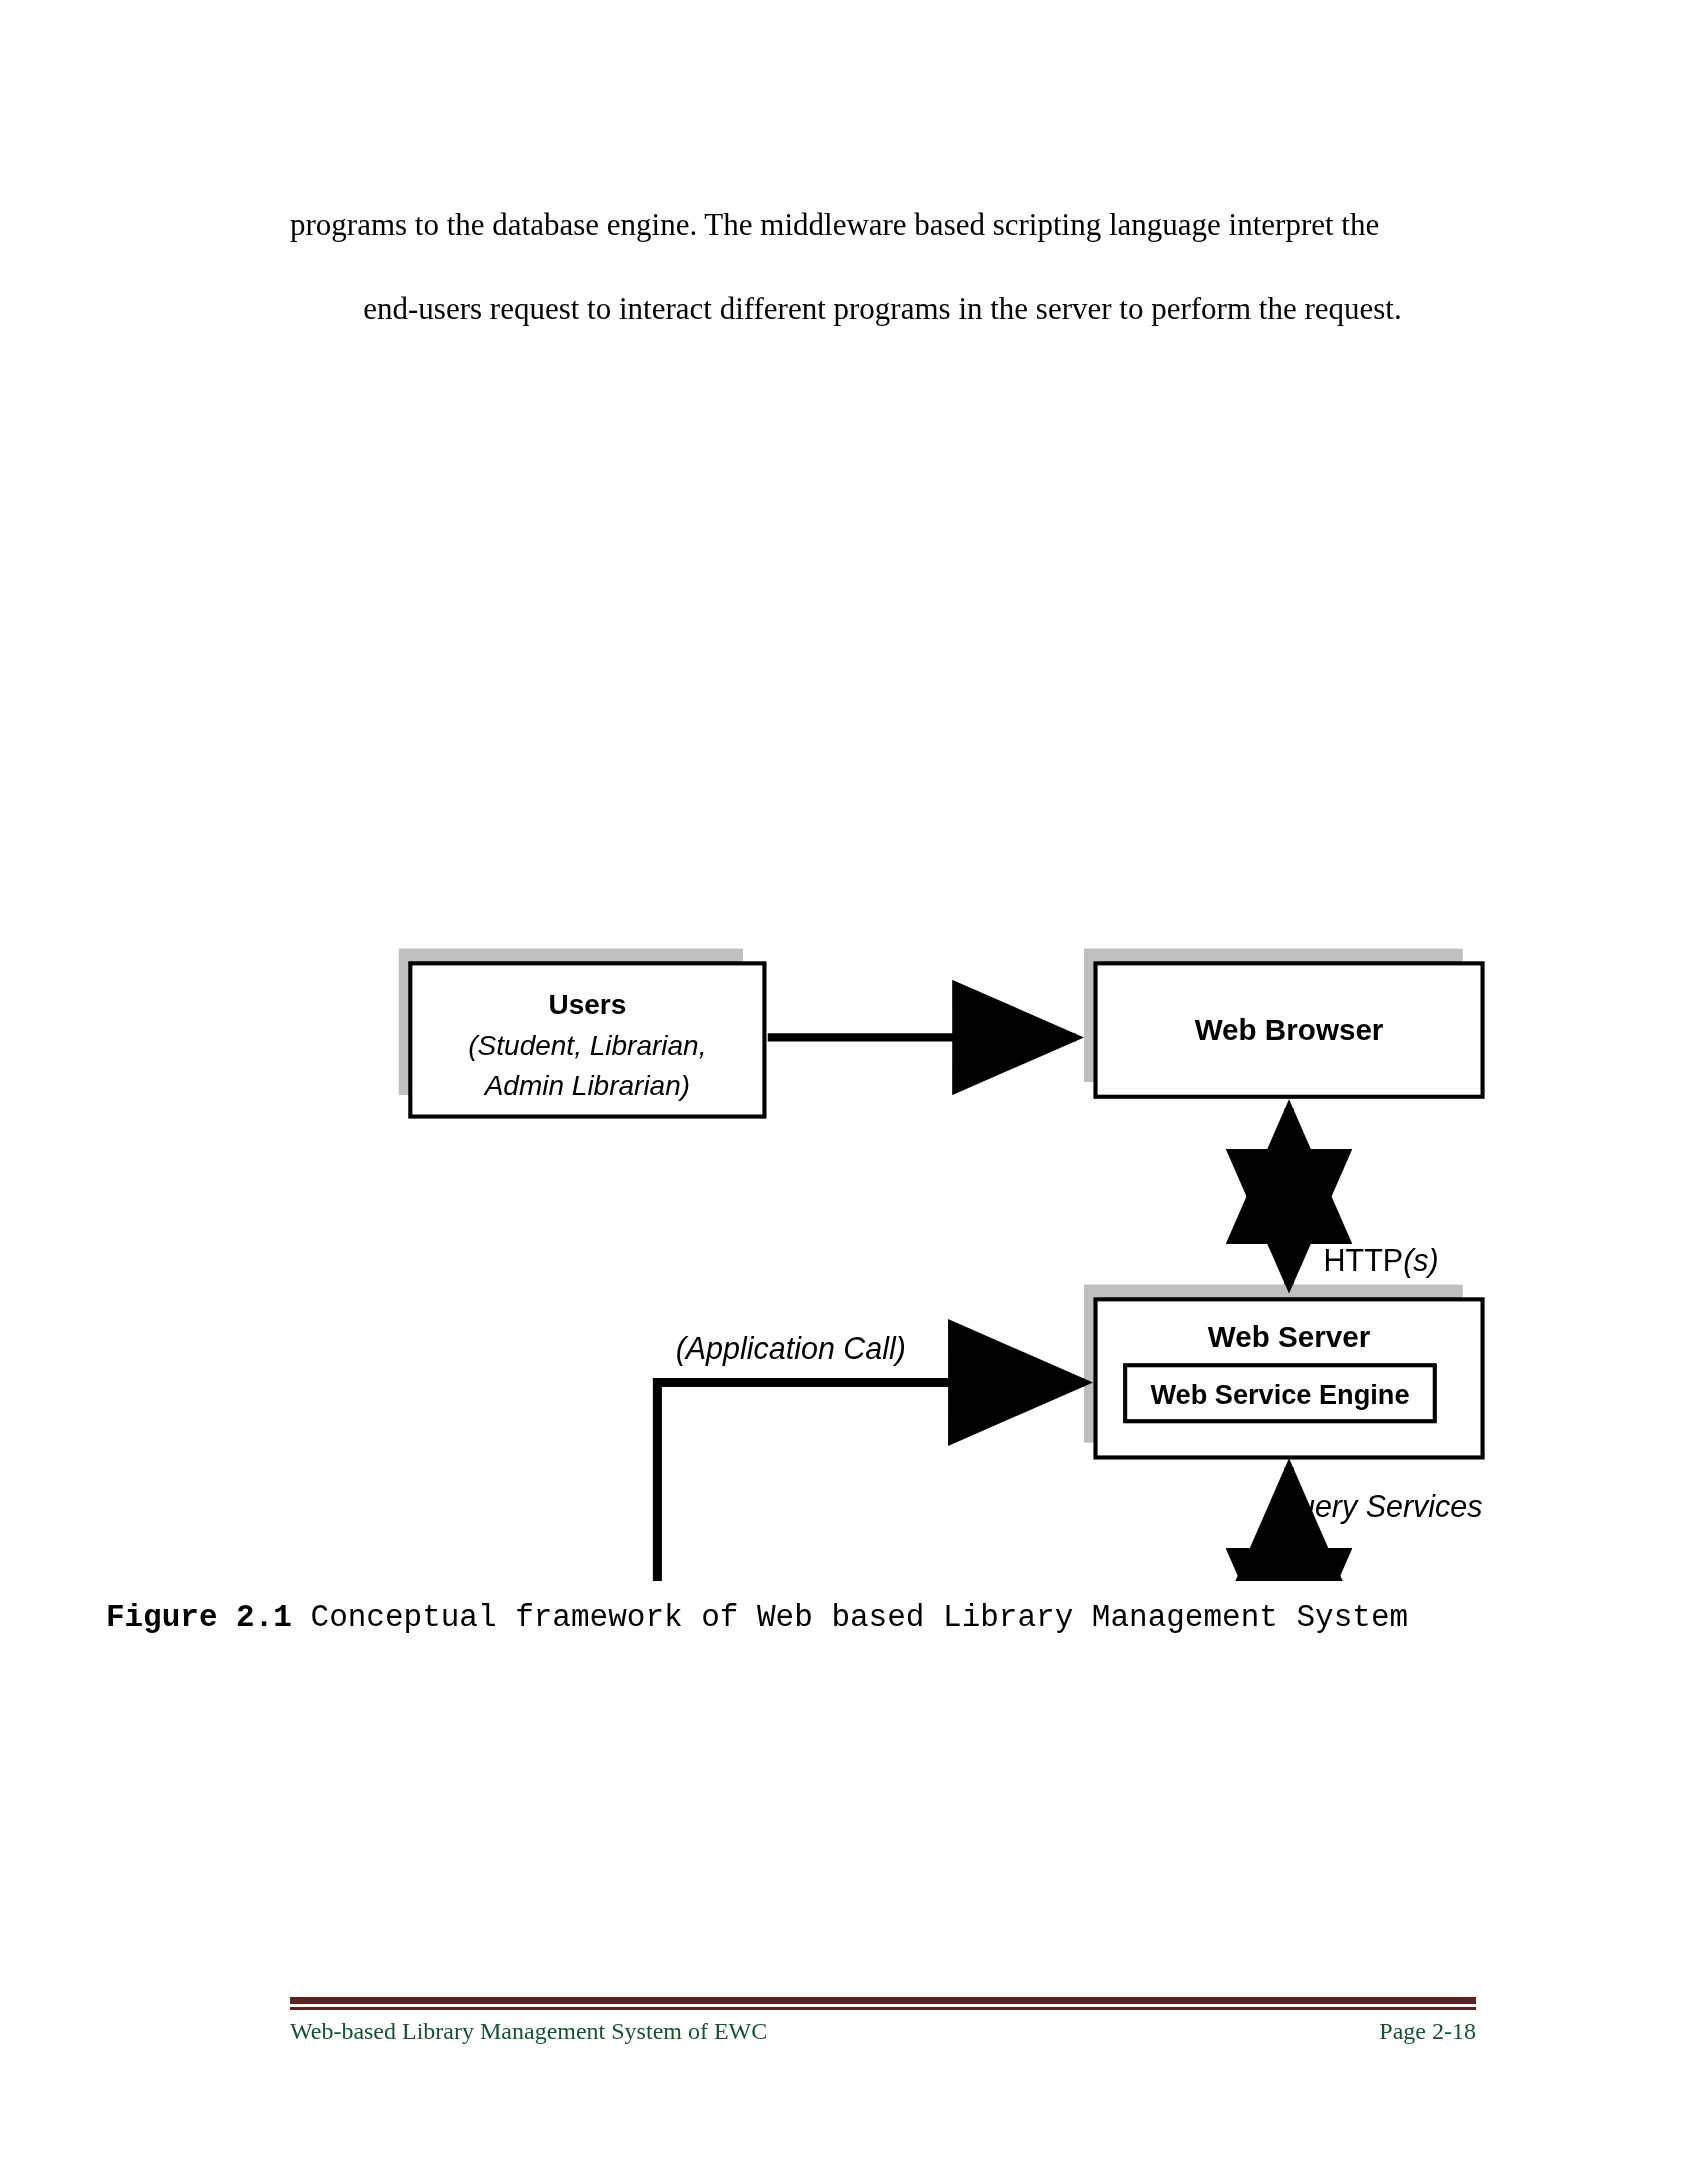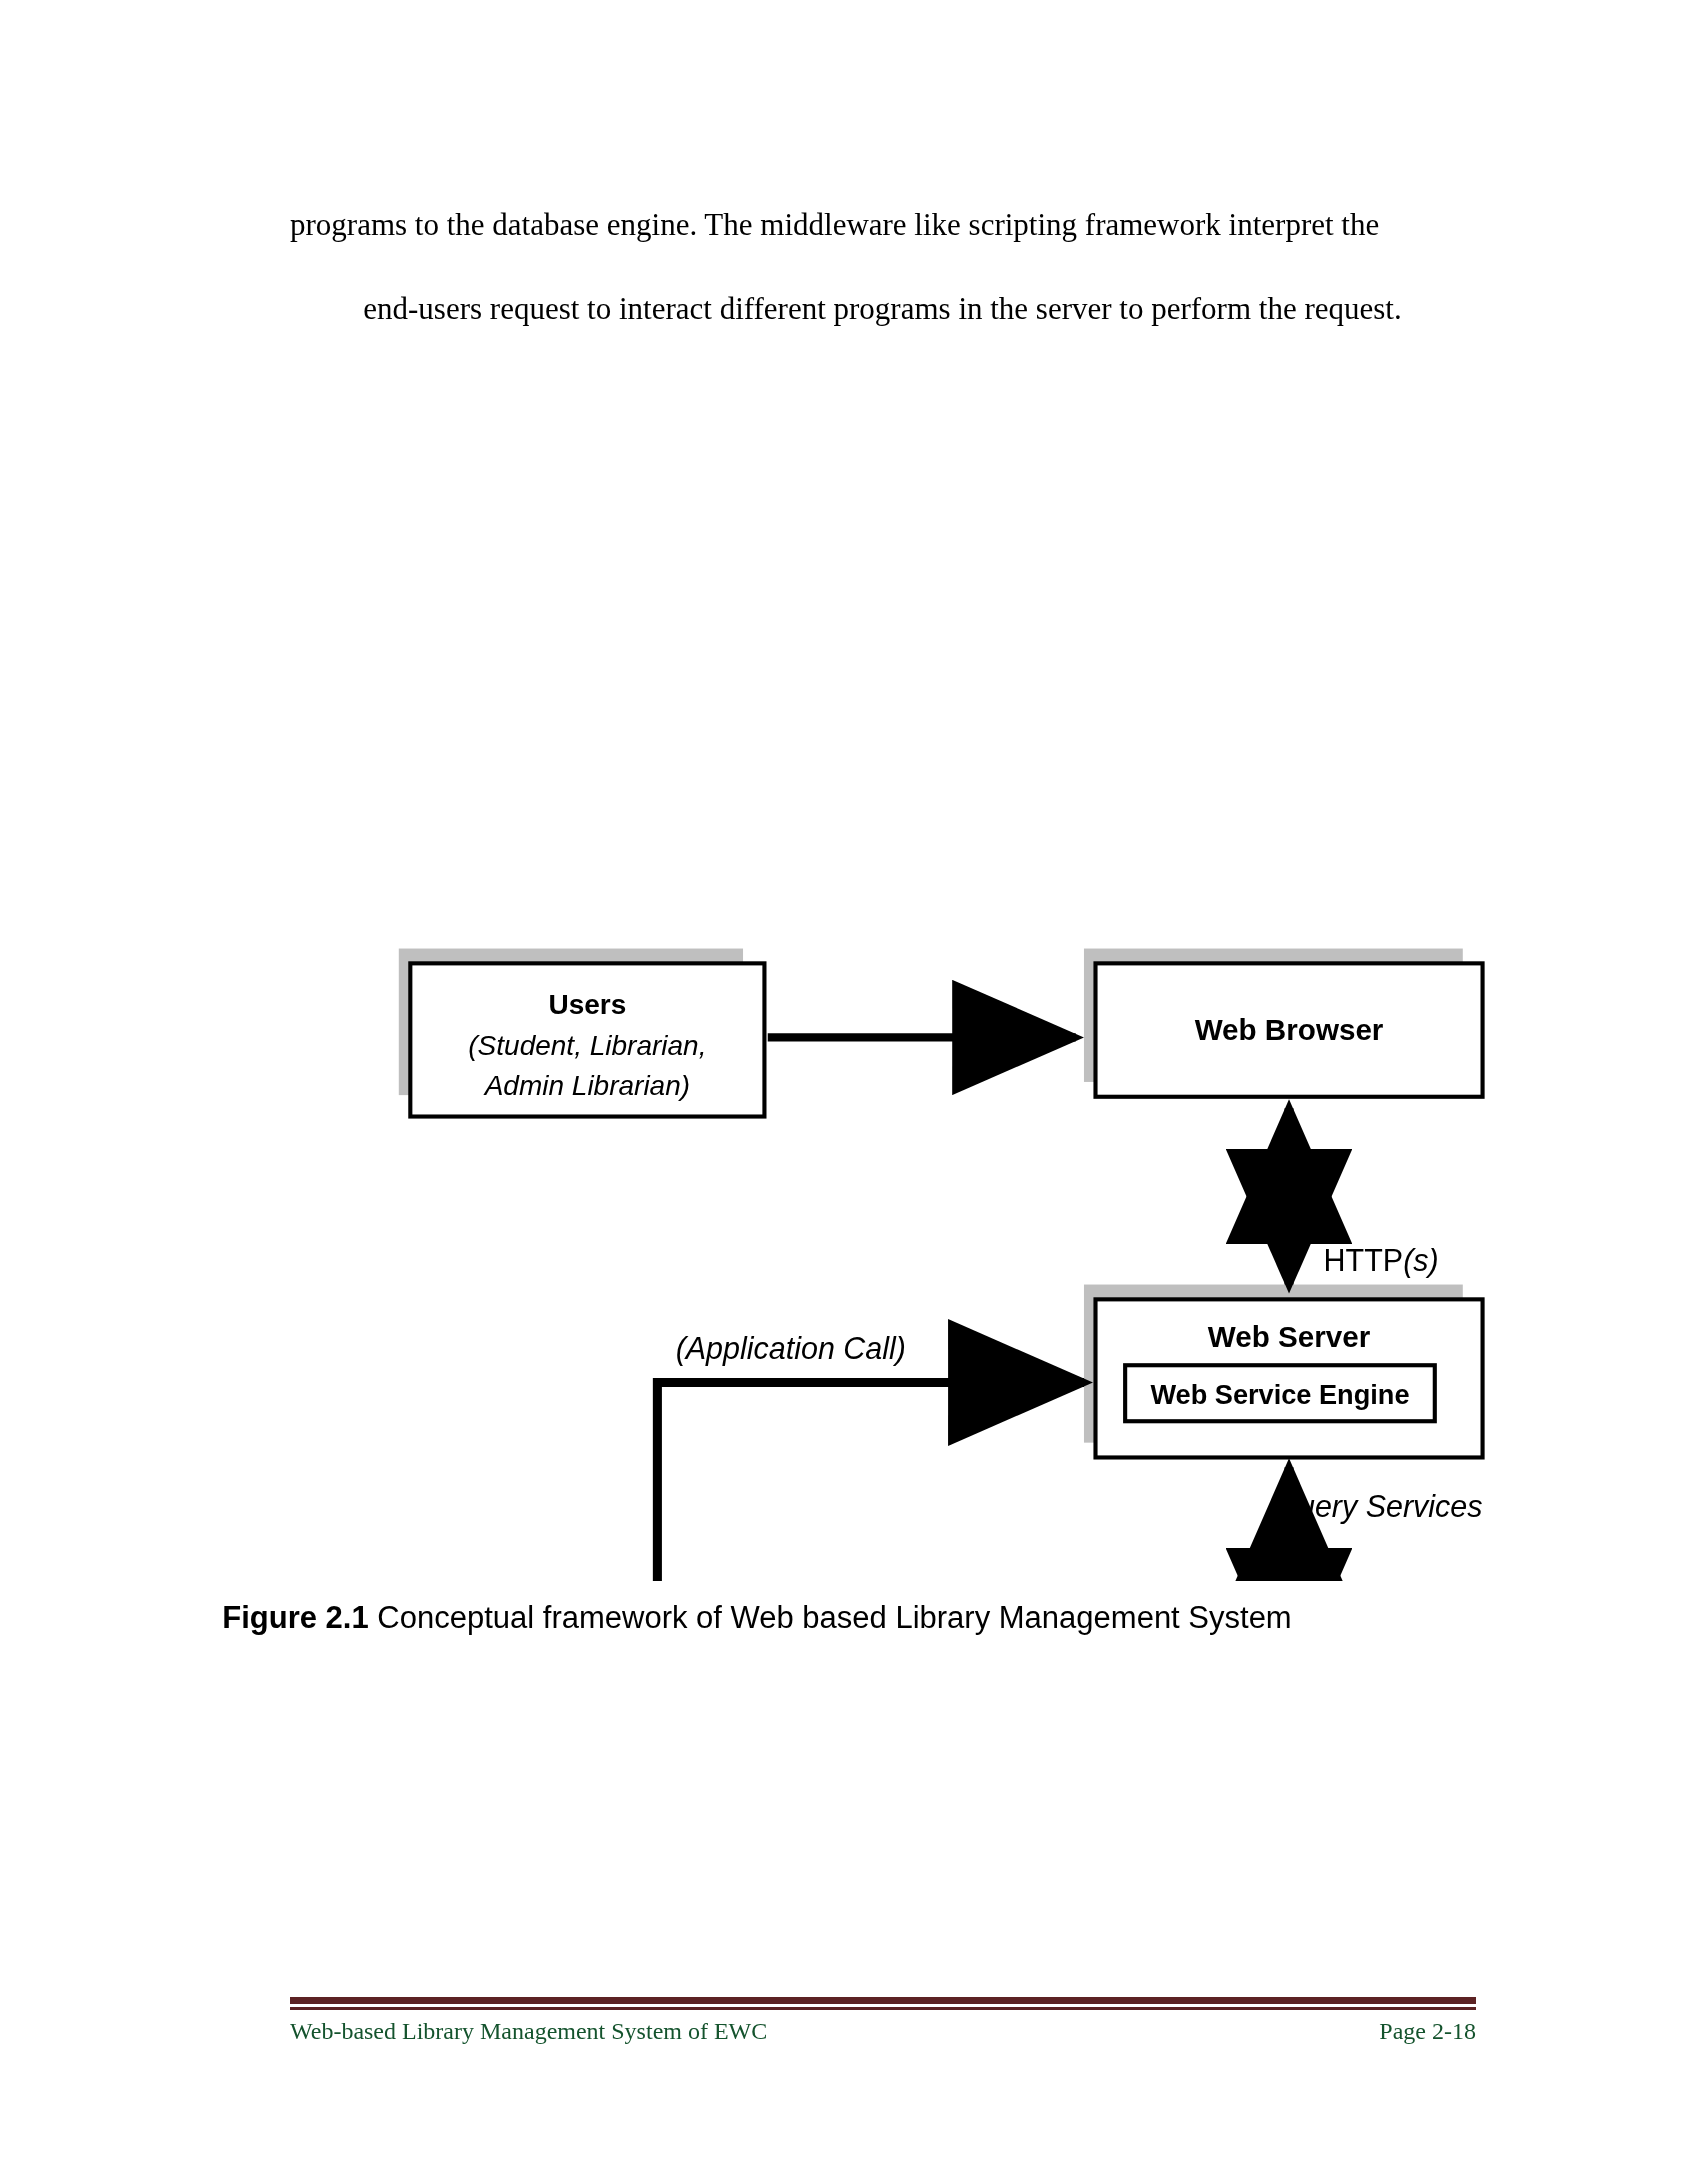"programs to the database engine." p { text: like scripting framework -> based scripting language }
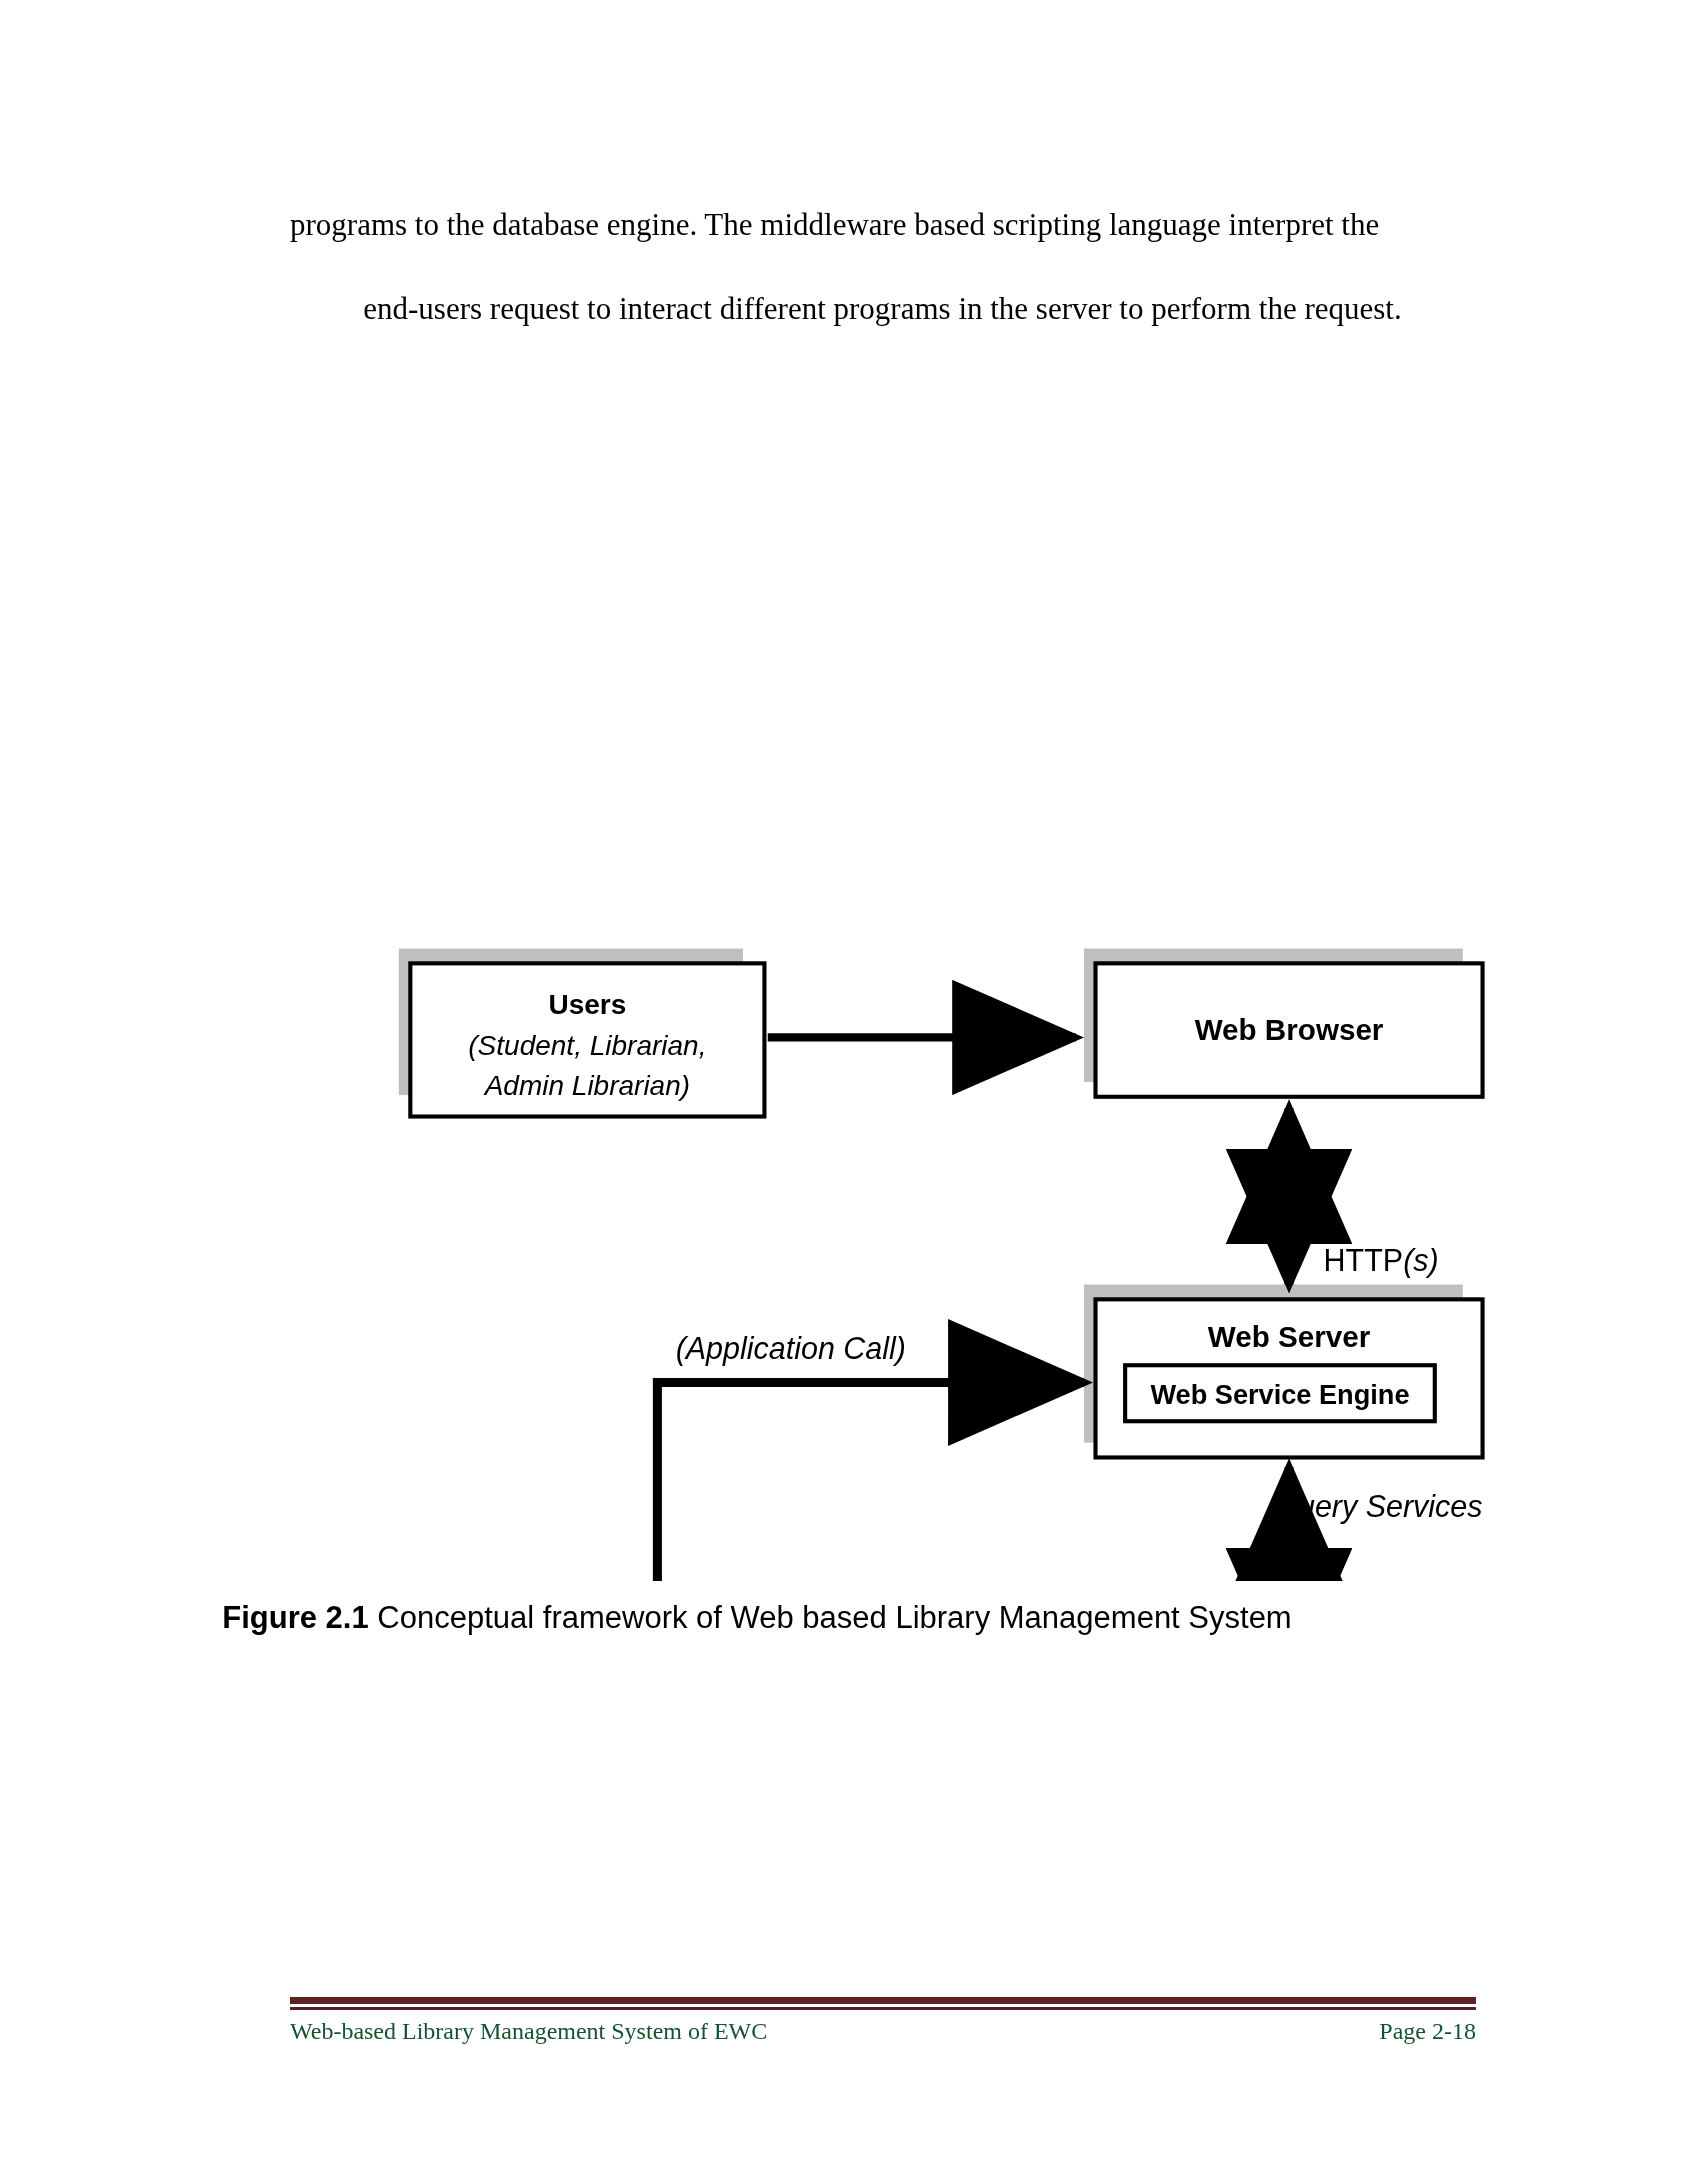"Figure 2.1 Conceptual framework of" .caption { font-family: Liberation Sans, sans-serif -> Liberation Mono, monospace }
